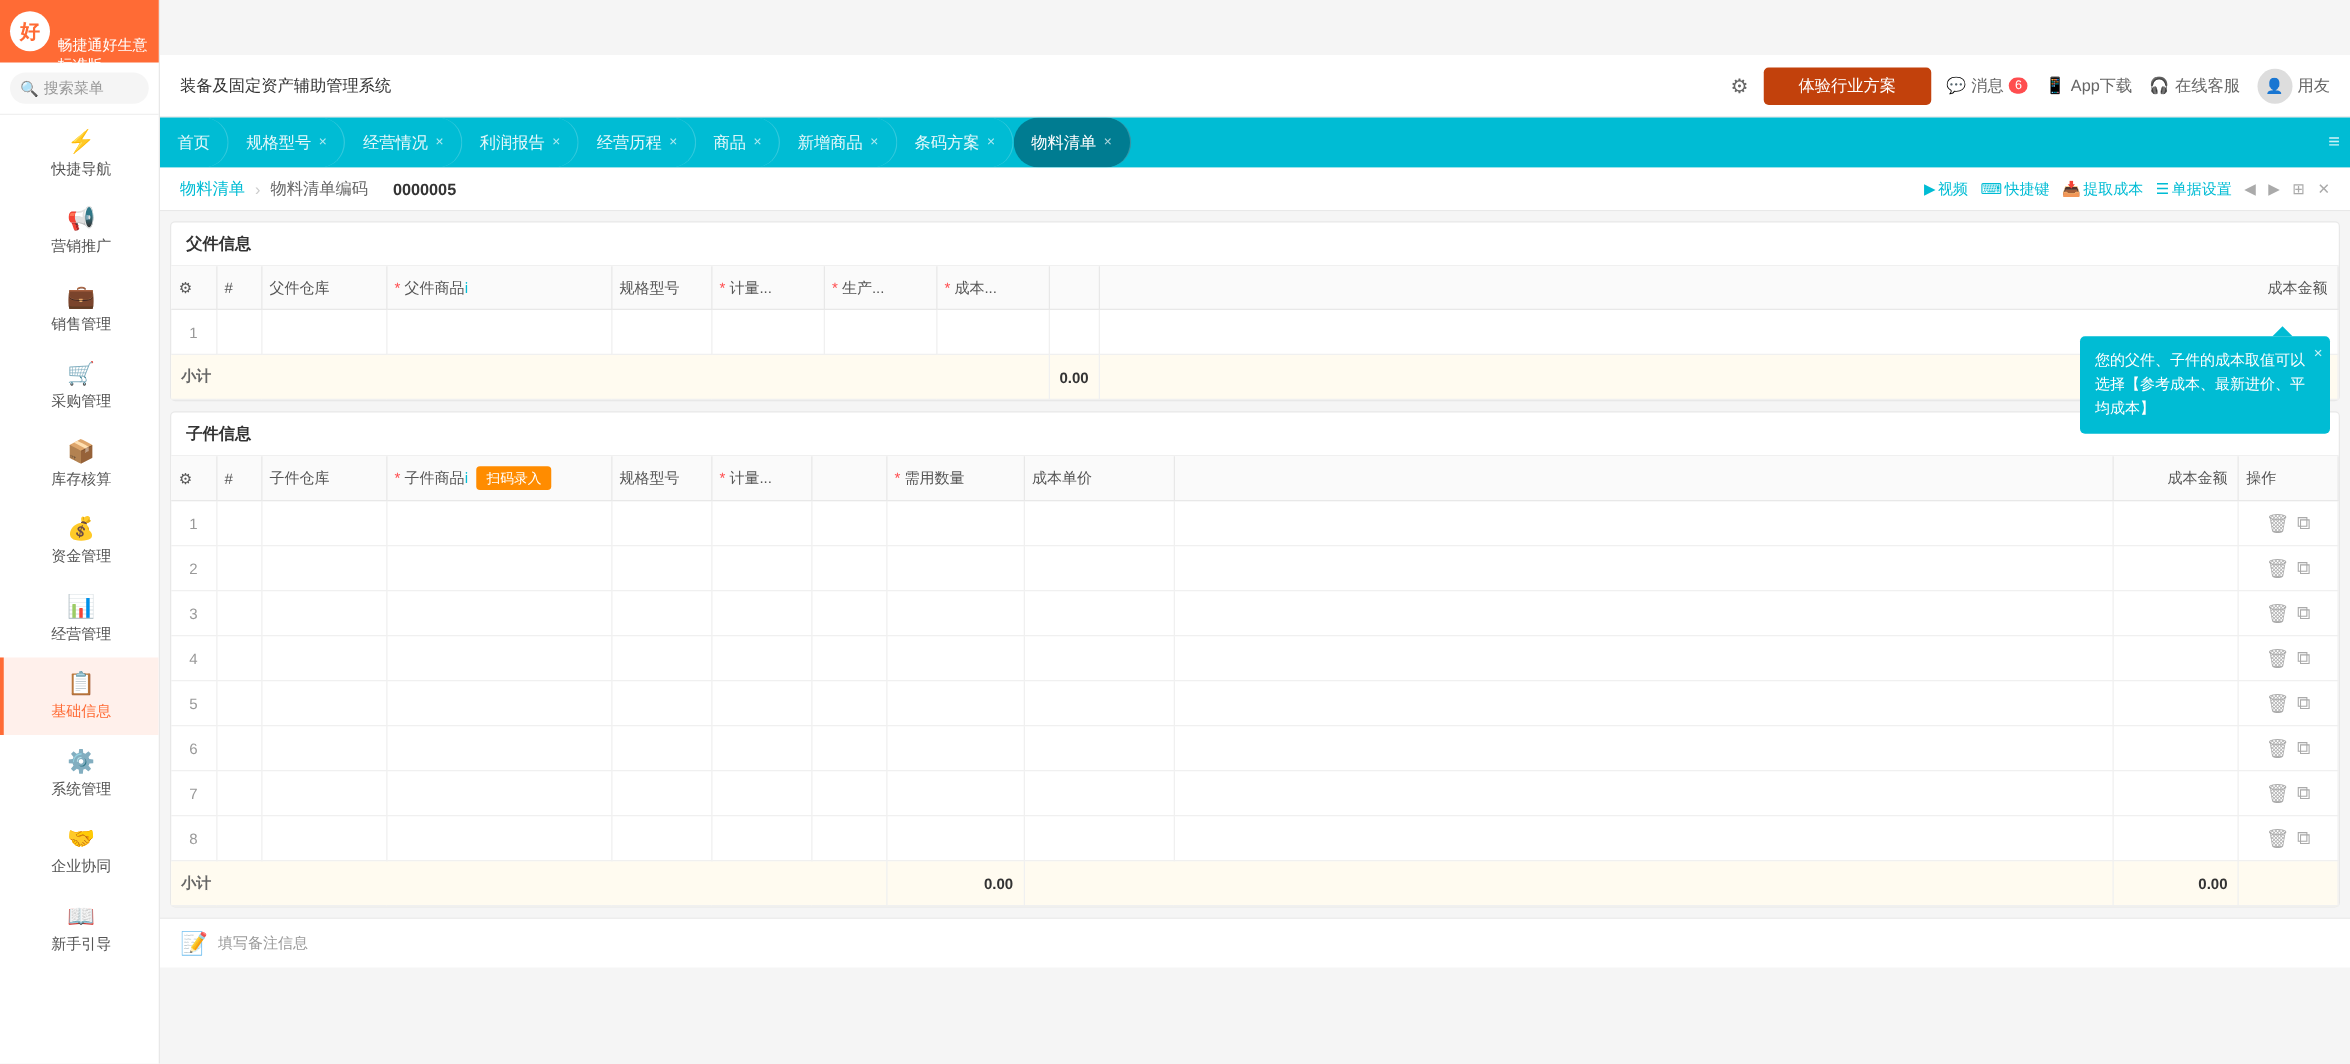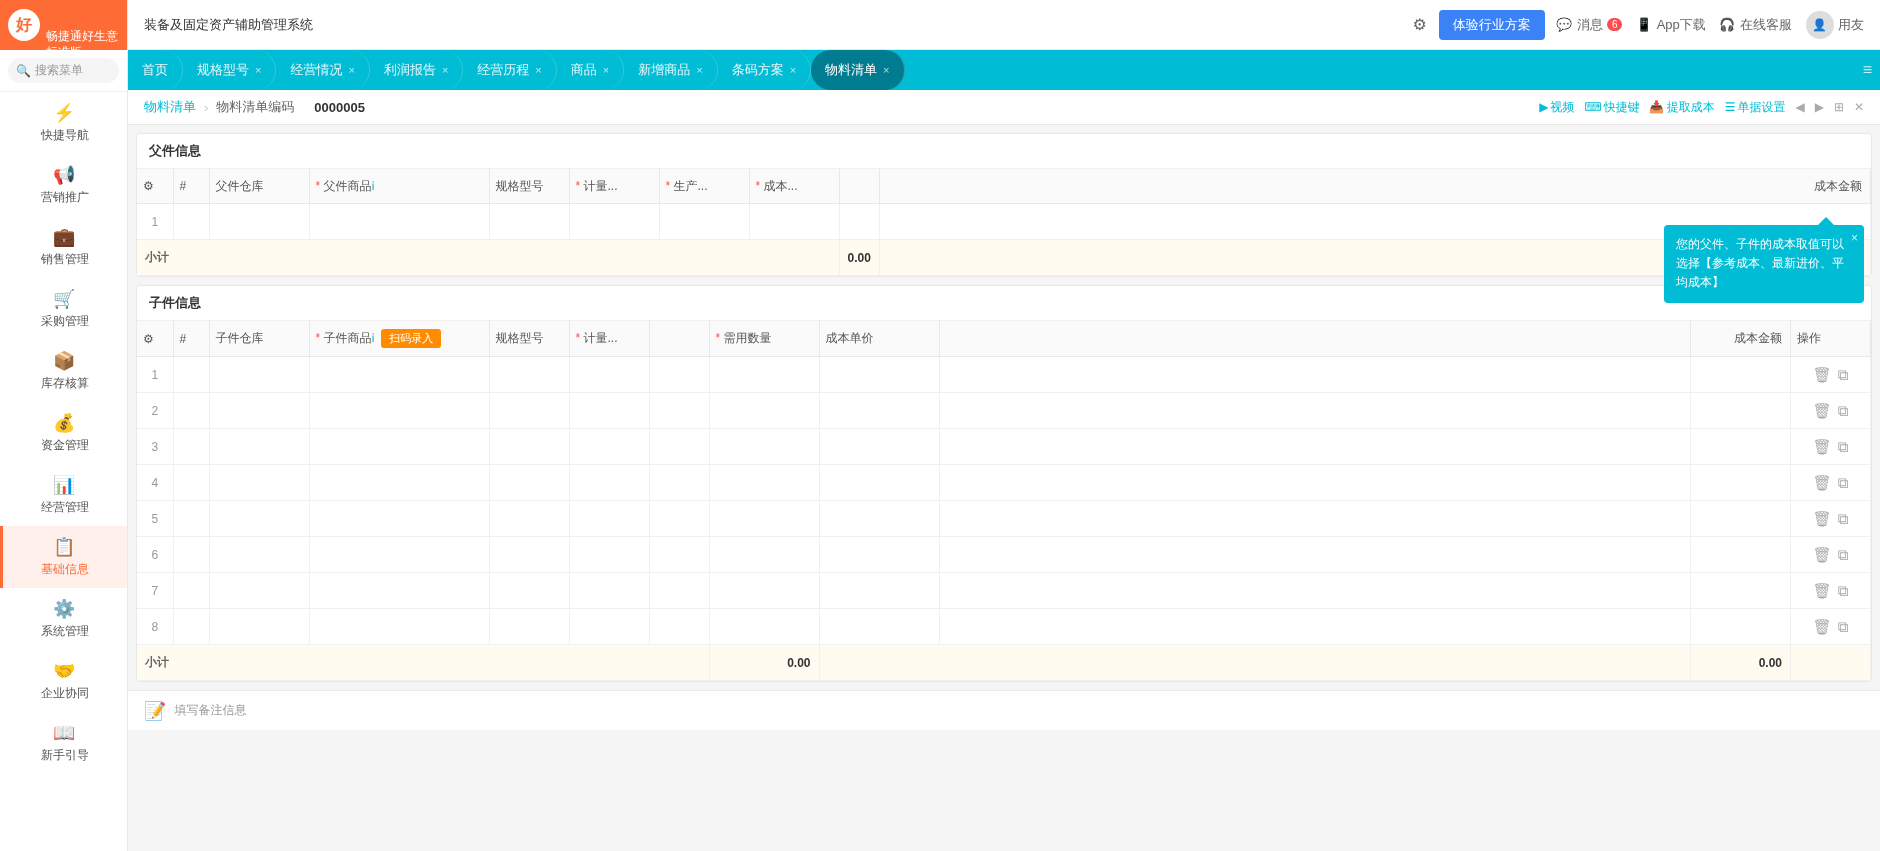"装备及固定资产辅助管理系统" .topbar { margin-top: none -> 44px }
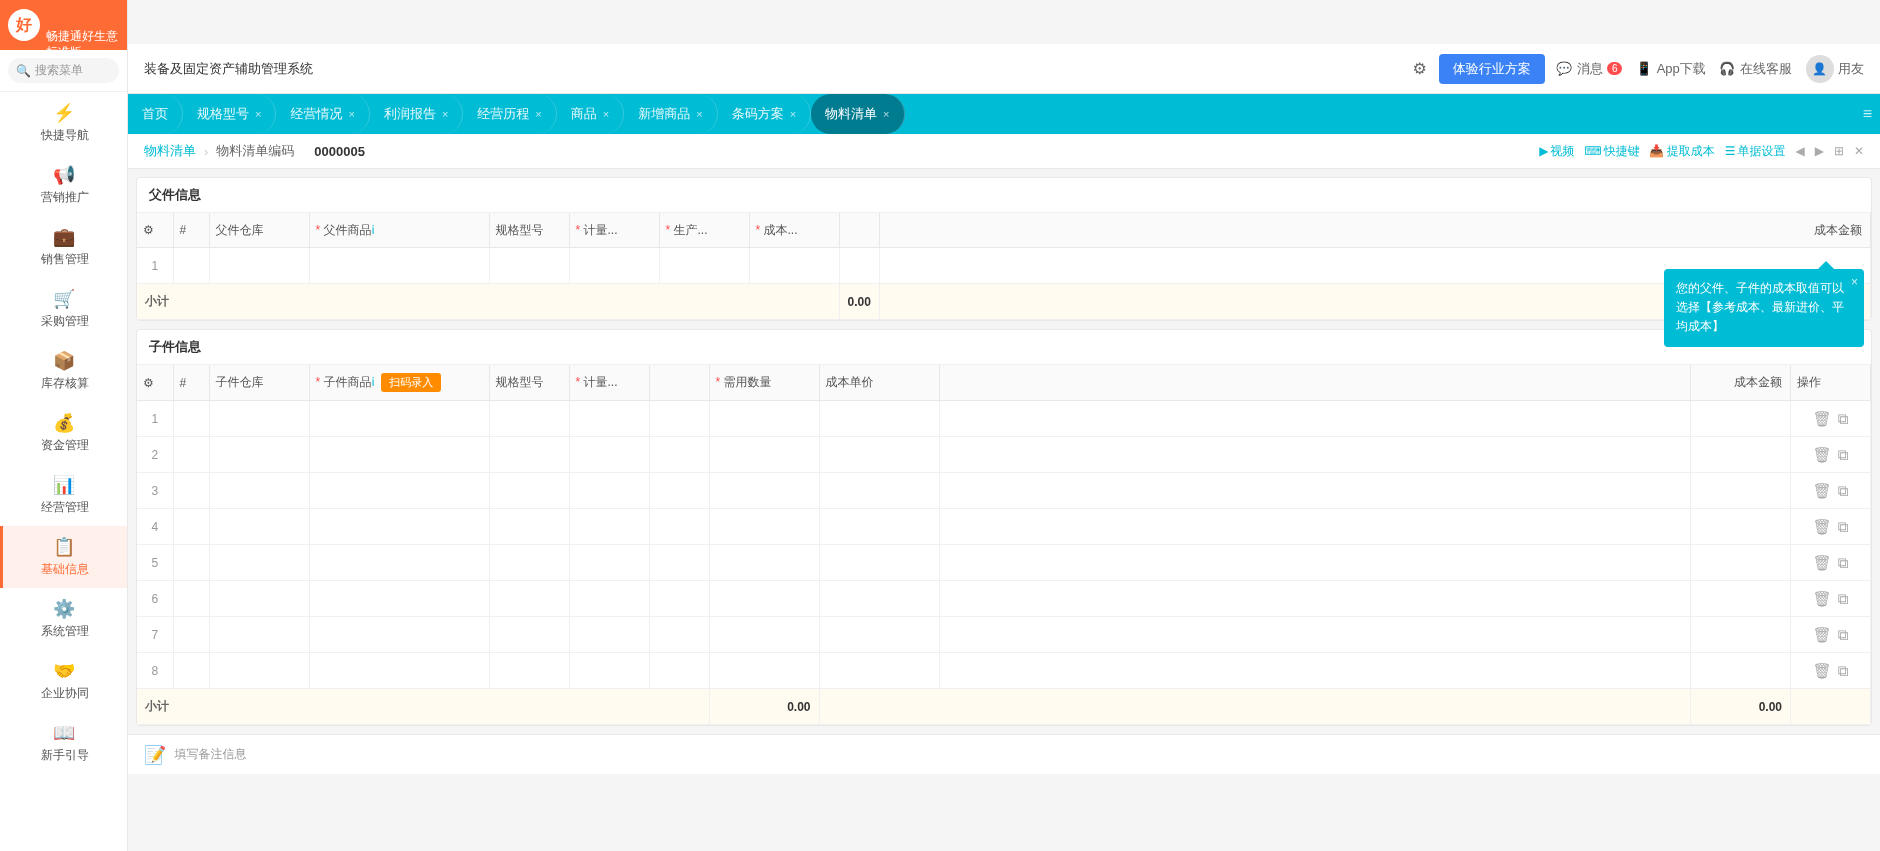"体验行业方案" .topbar-btn { background: #3b82f6 -> #c2410c; padding: 6px 14px -> 6px 28px }
